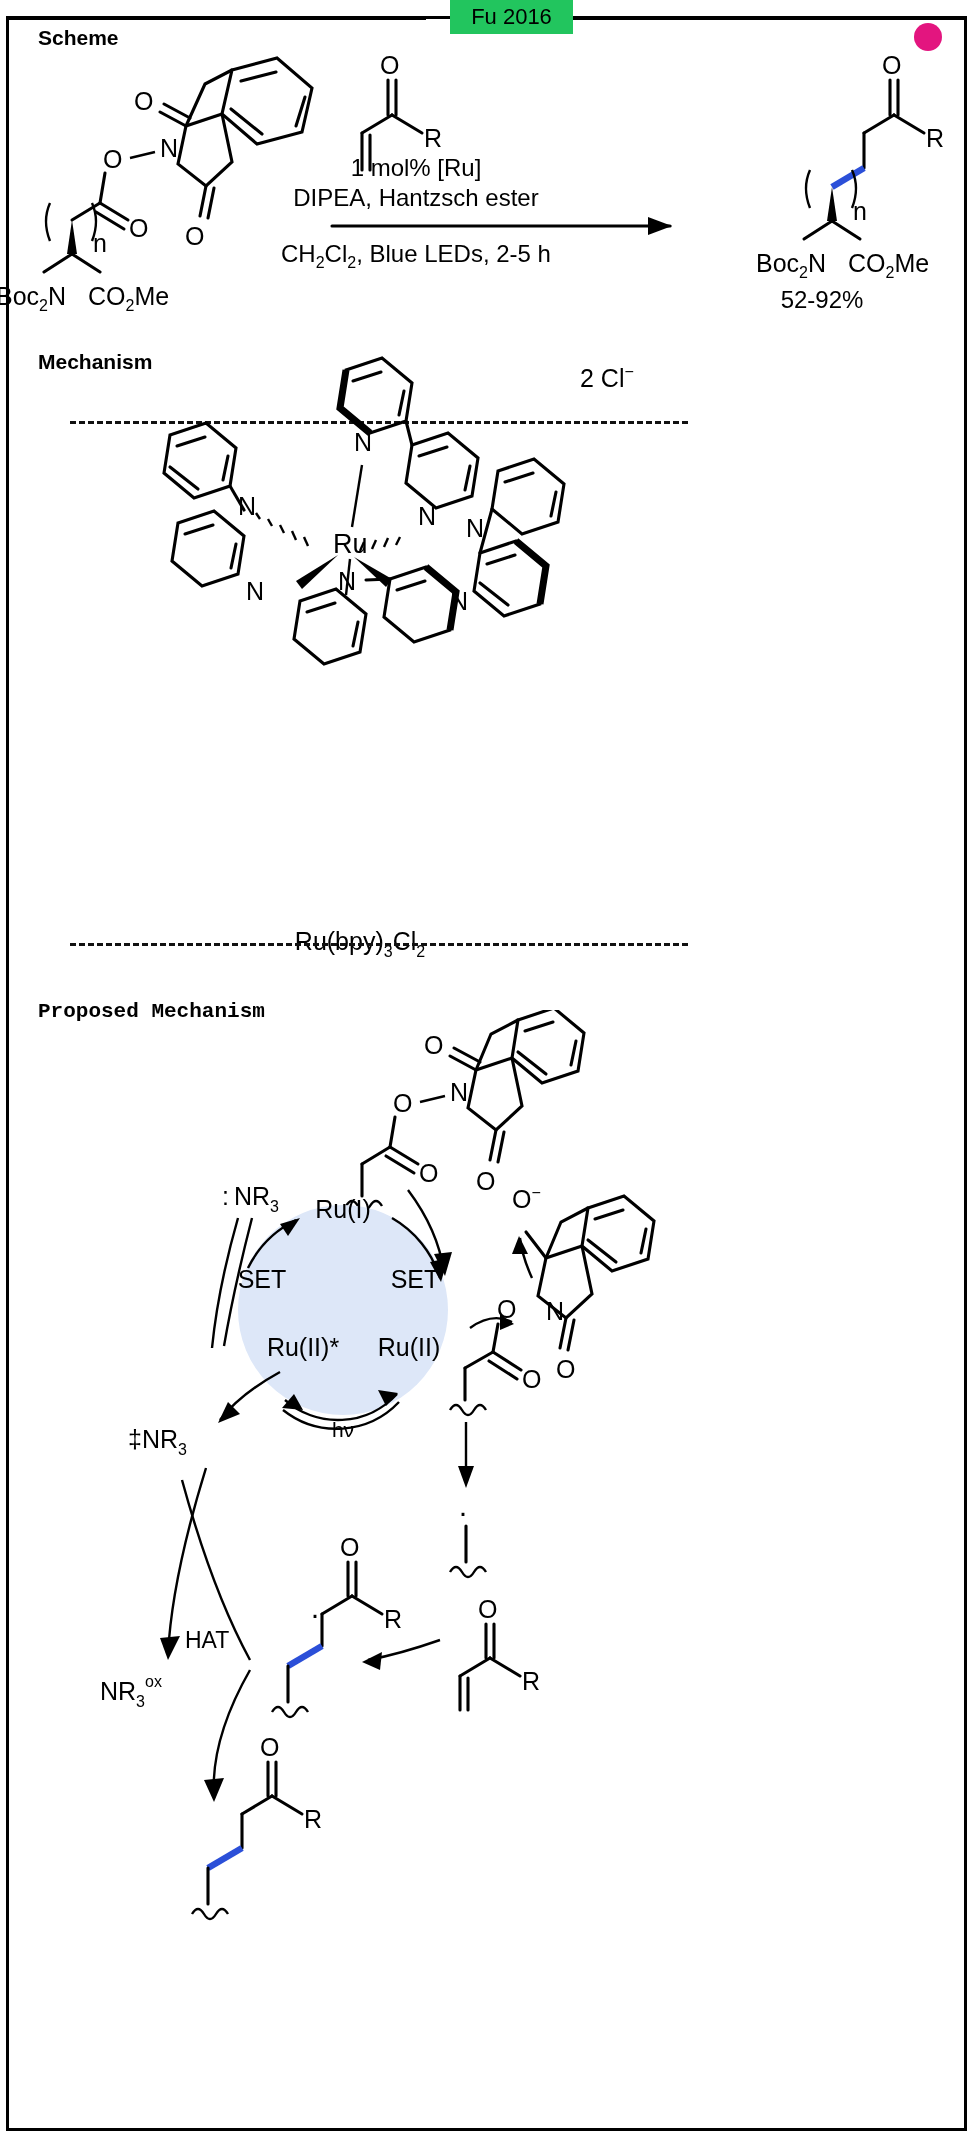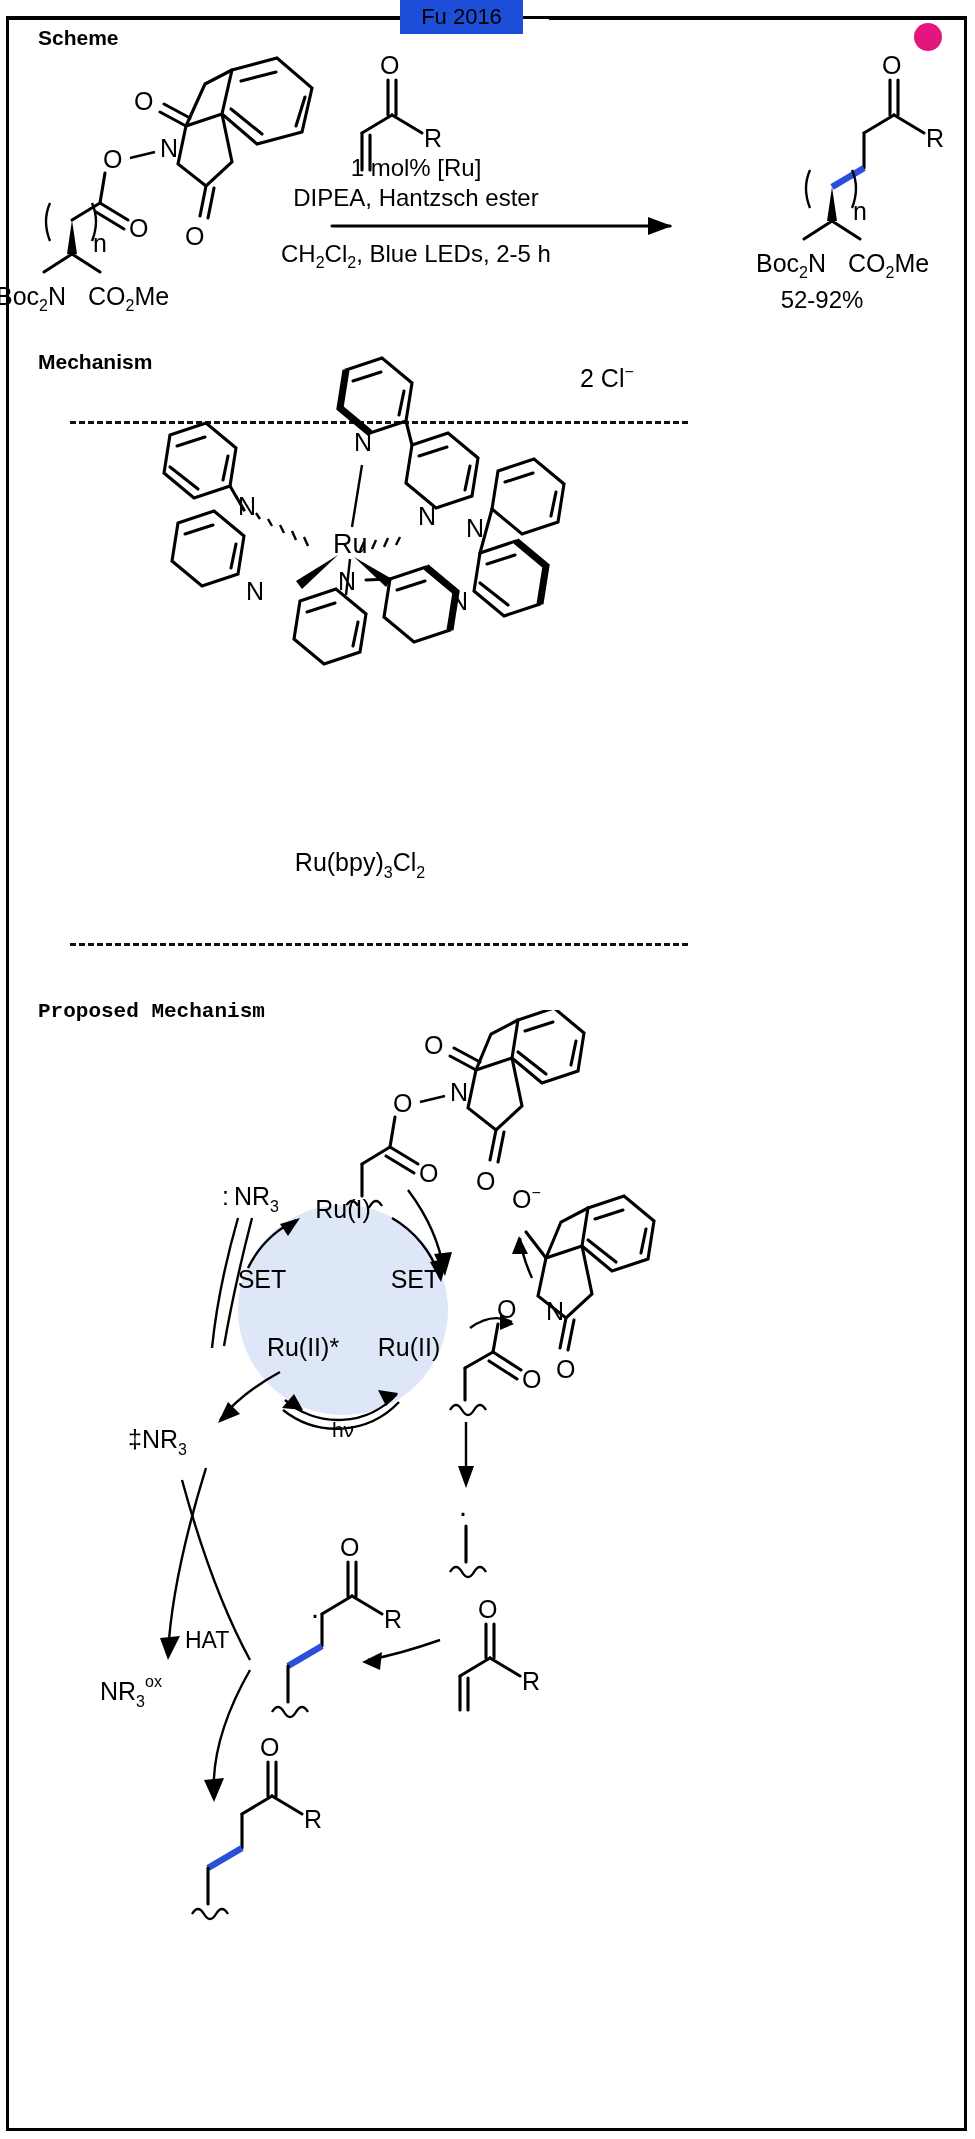"Fu 2016" .hdr .ttl { background: #1d4ed8 -> #22c55e; left: 400px -> 450px }
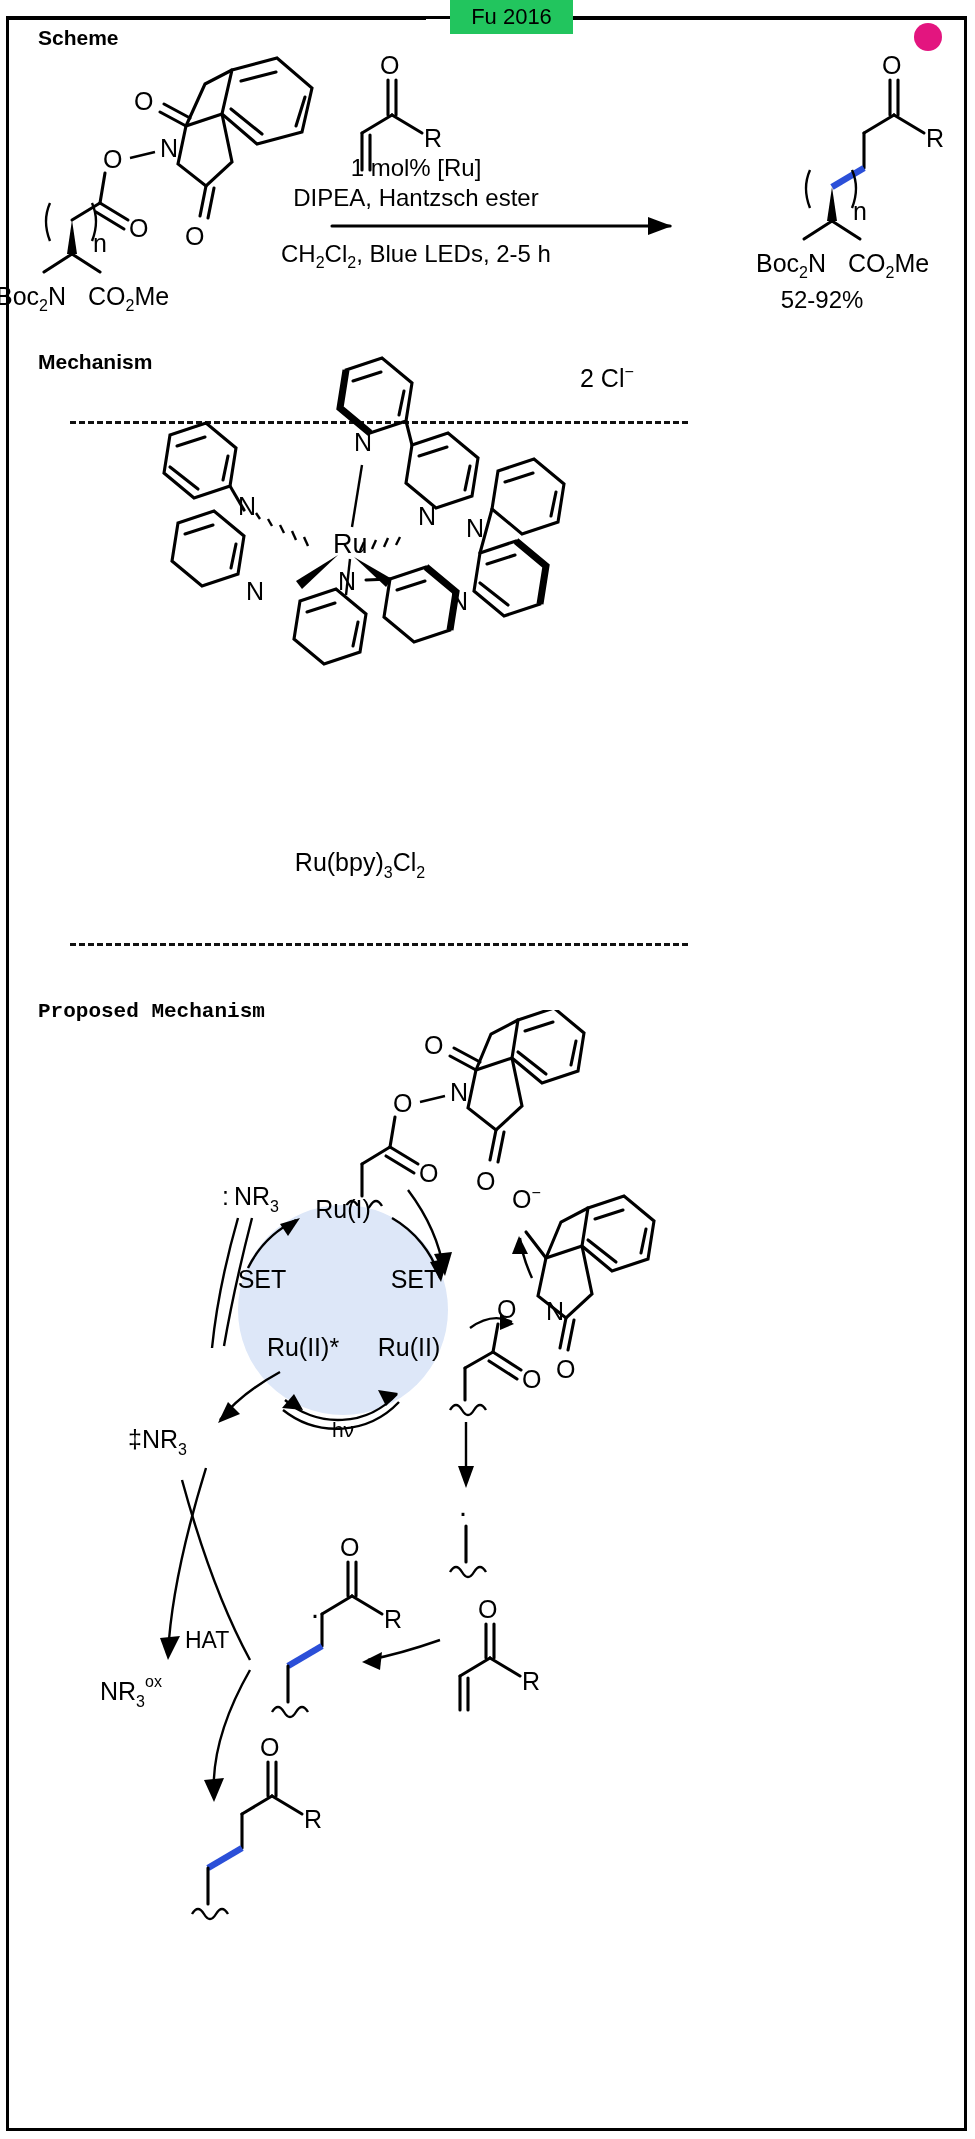"Ru(bpy)3 Cl2" div { top: 841px -> 920px }
